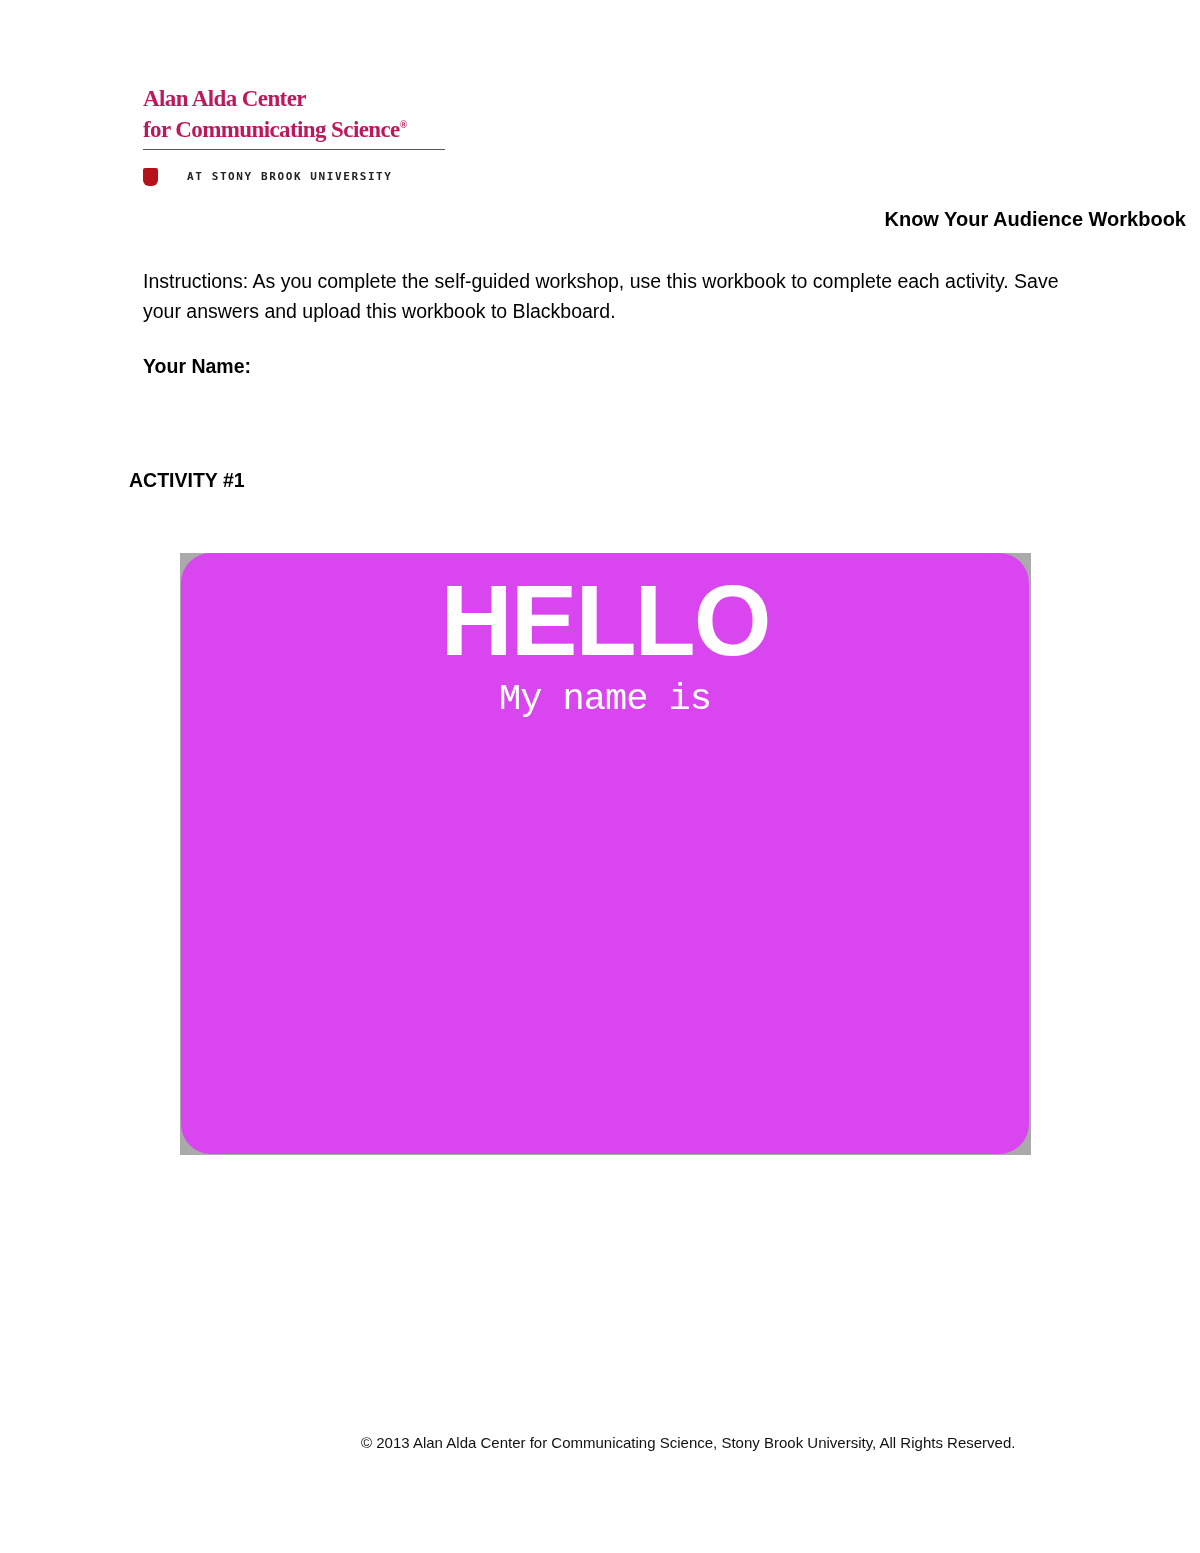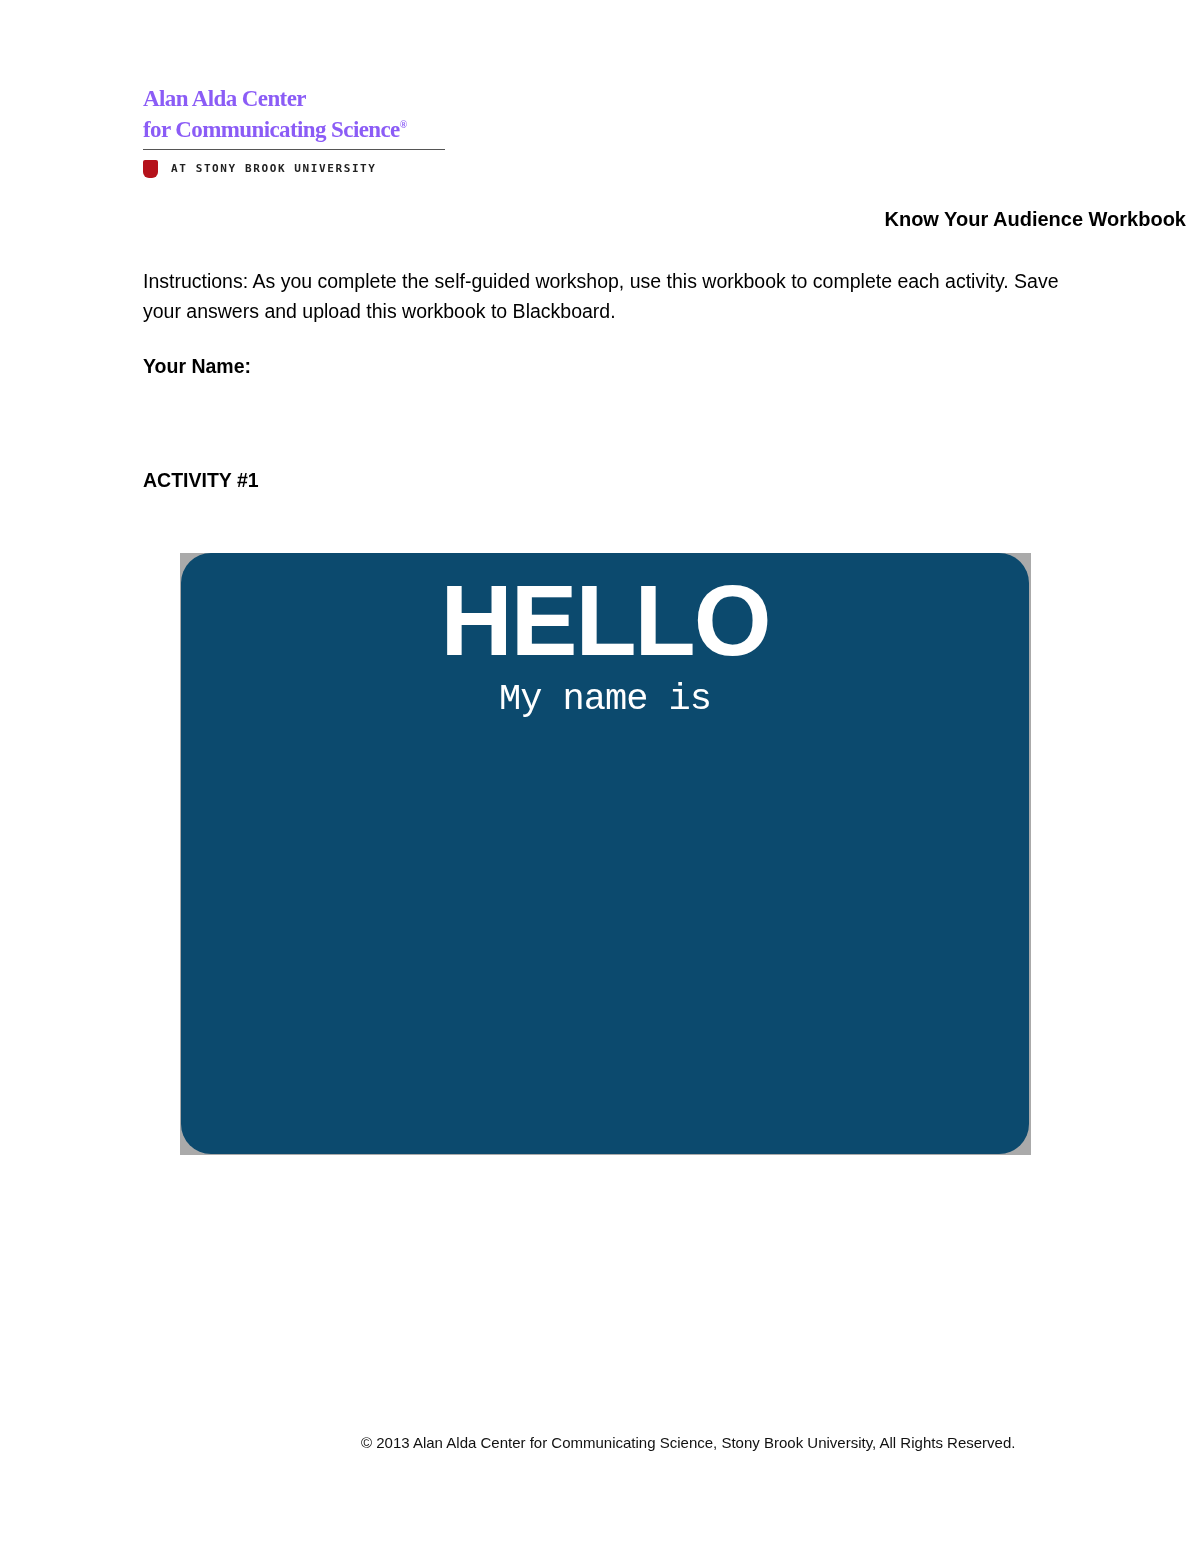"Alan Alda Center" .logo-line1, .logo-line2 { color: #8b5cf6 -> #be185d }
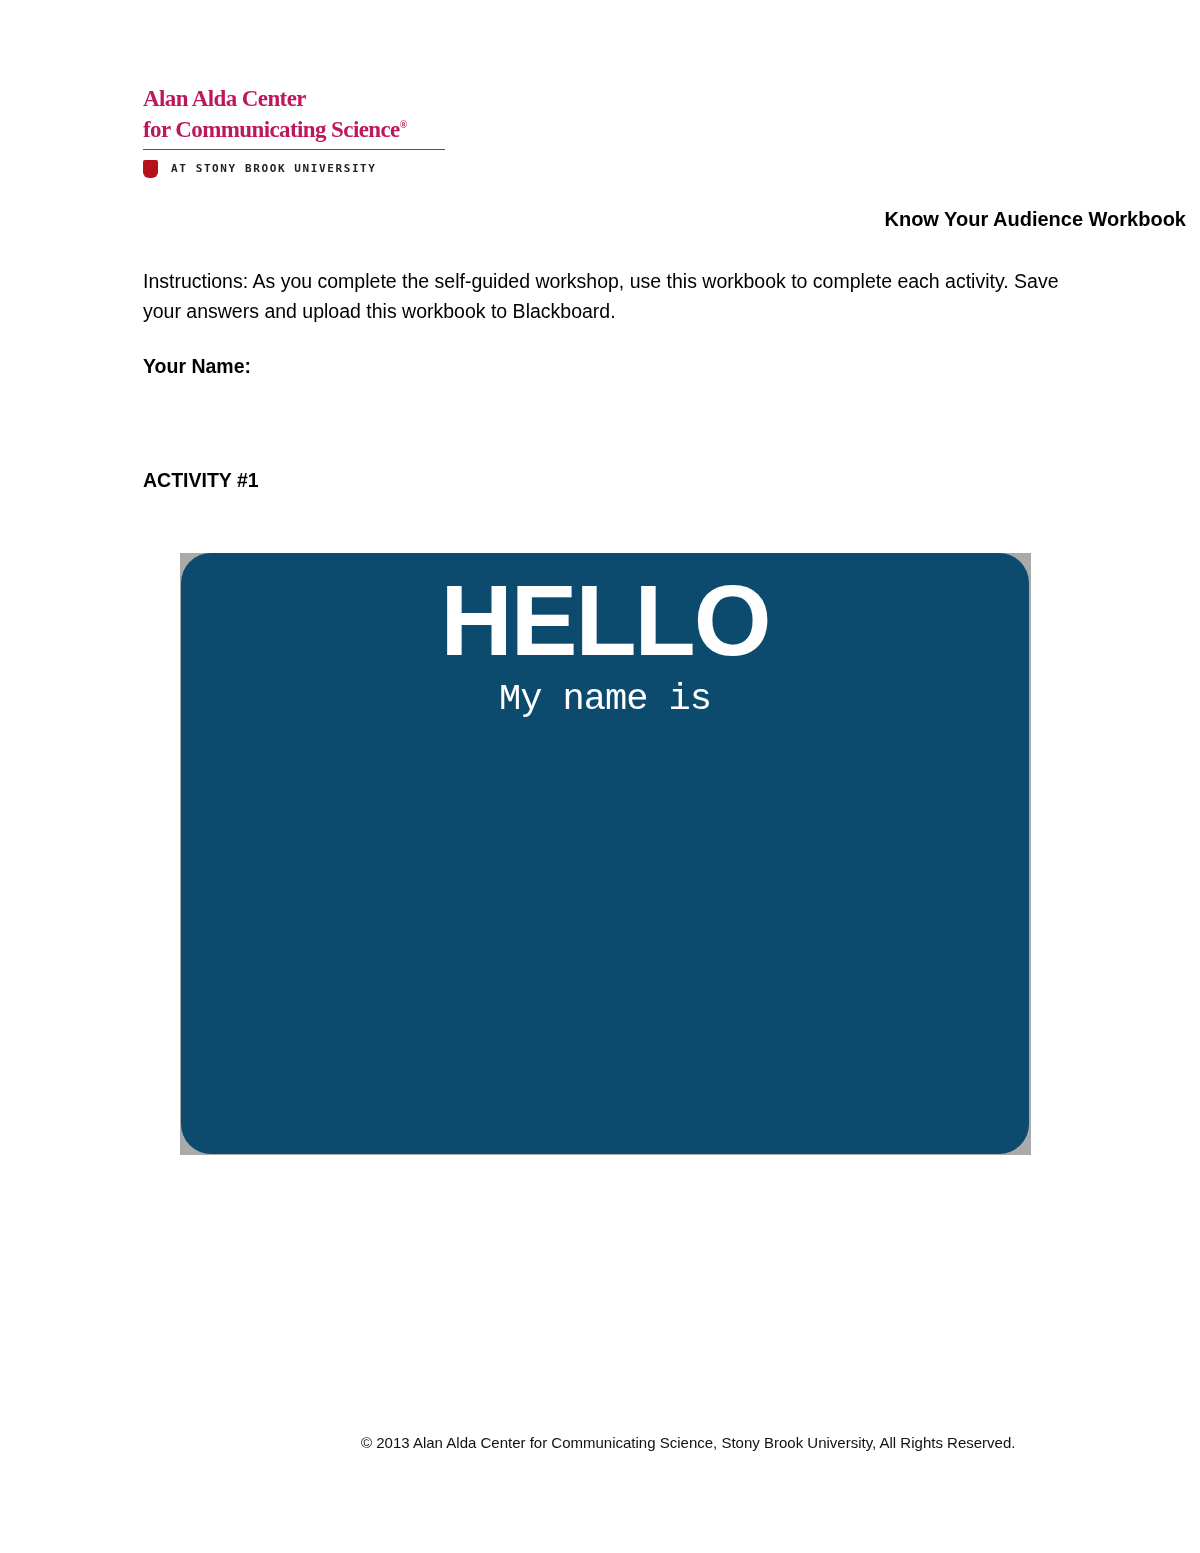"AT STONY BROOK UNIVERSITY" .logo-sub { gap: none -> 16px; margin-top: 10px -> 18px }
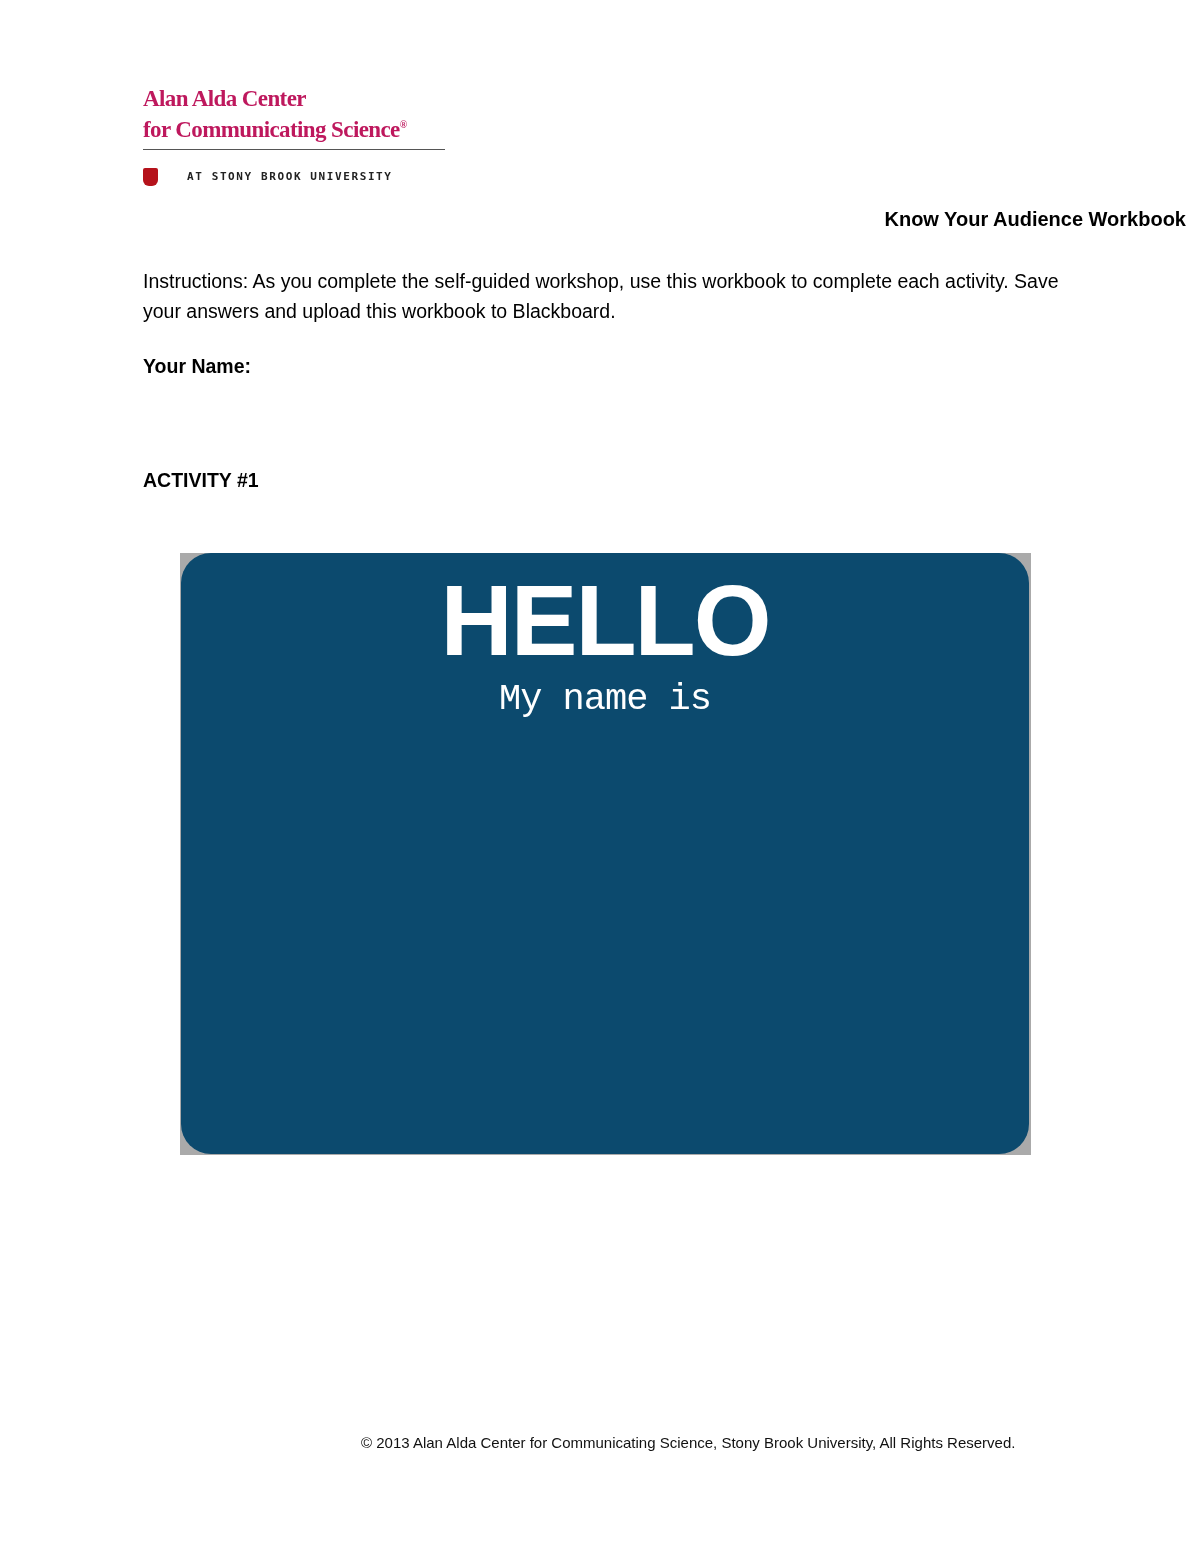"ACTIVITY #1" .activity { left: 143px -> 129px }
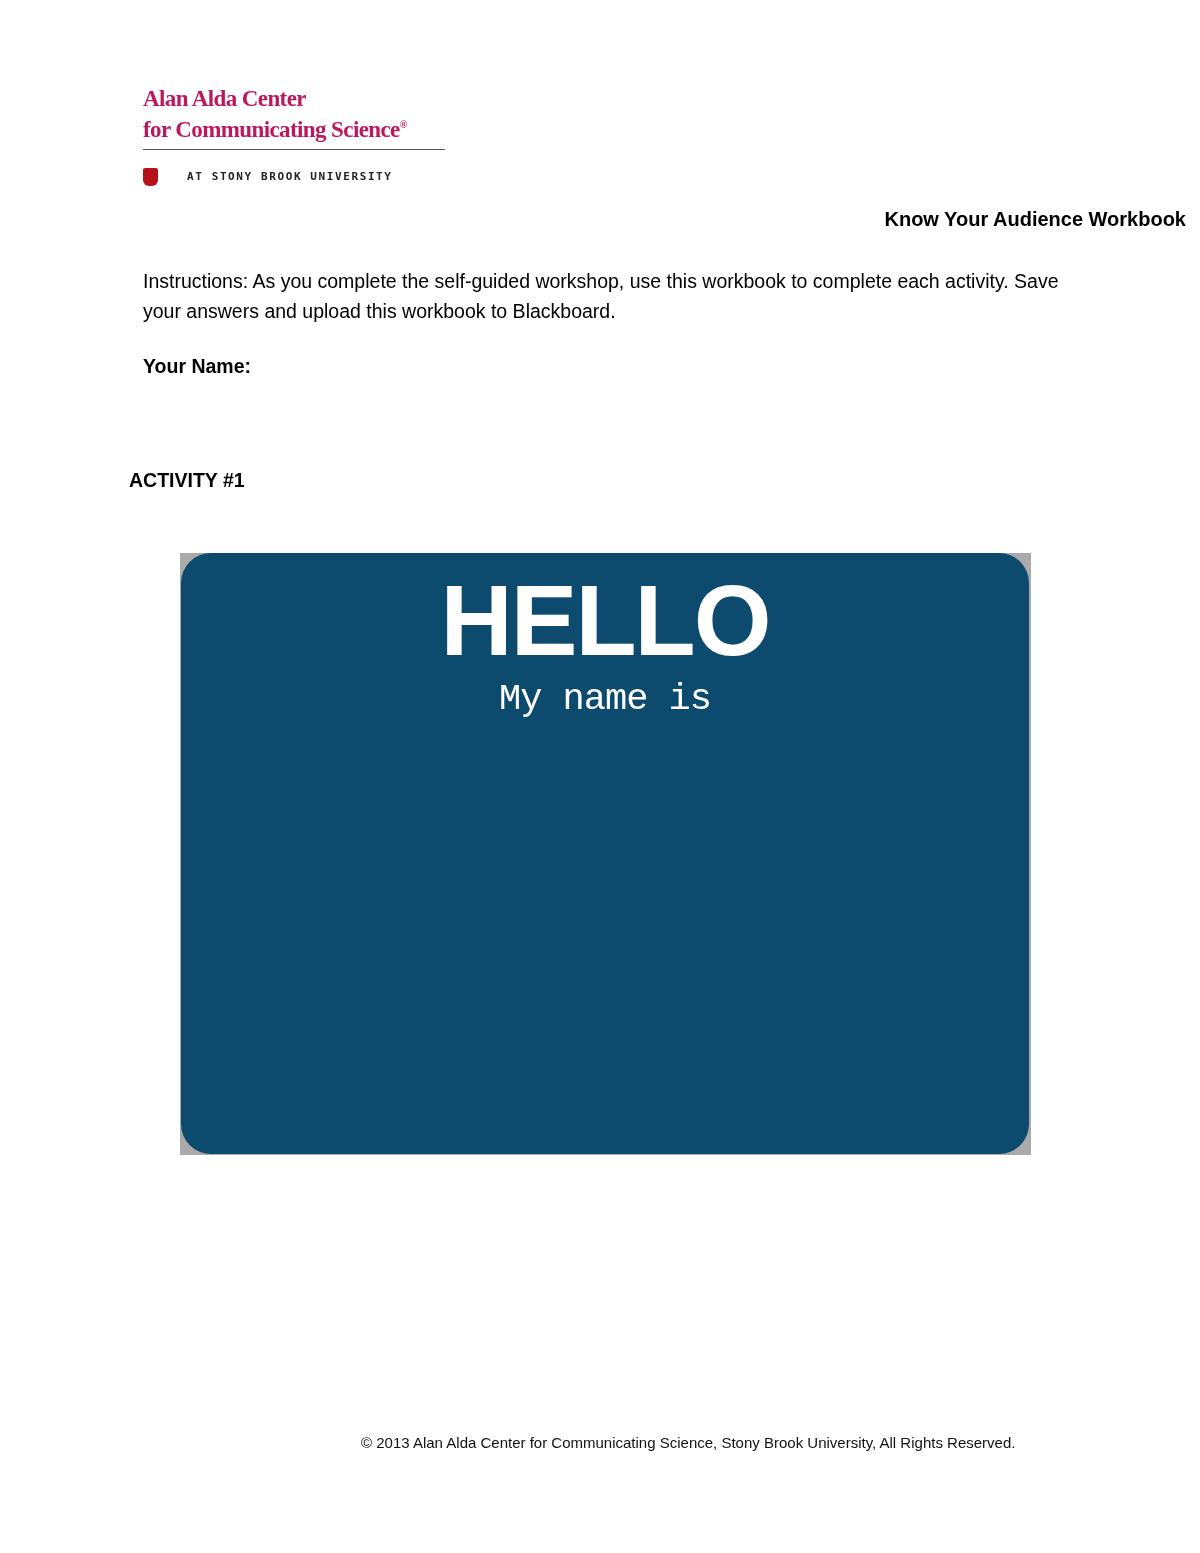"HELLO" .badge { background: #0c4a6e -> #d946ef }
